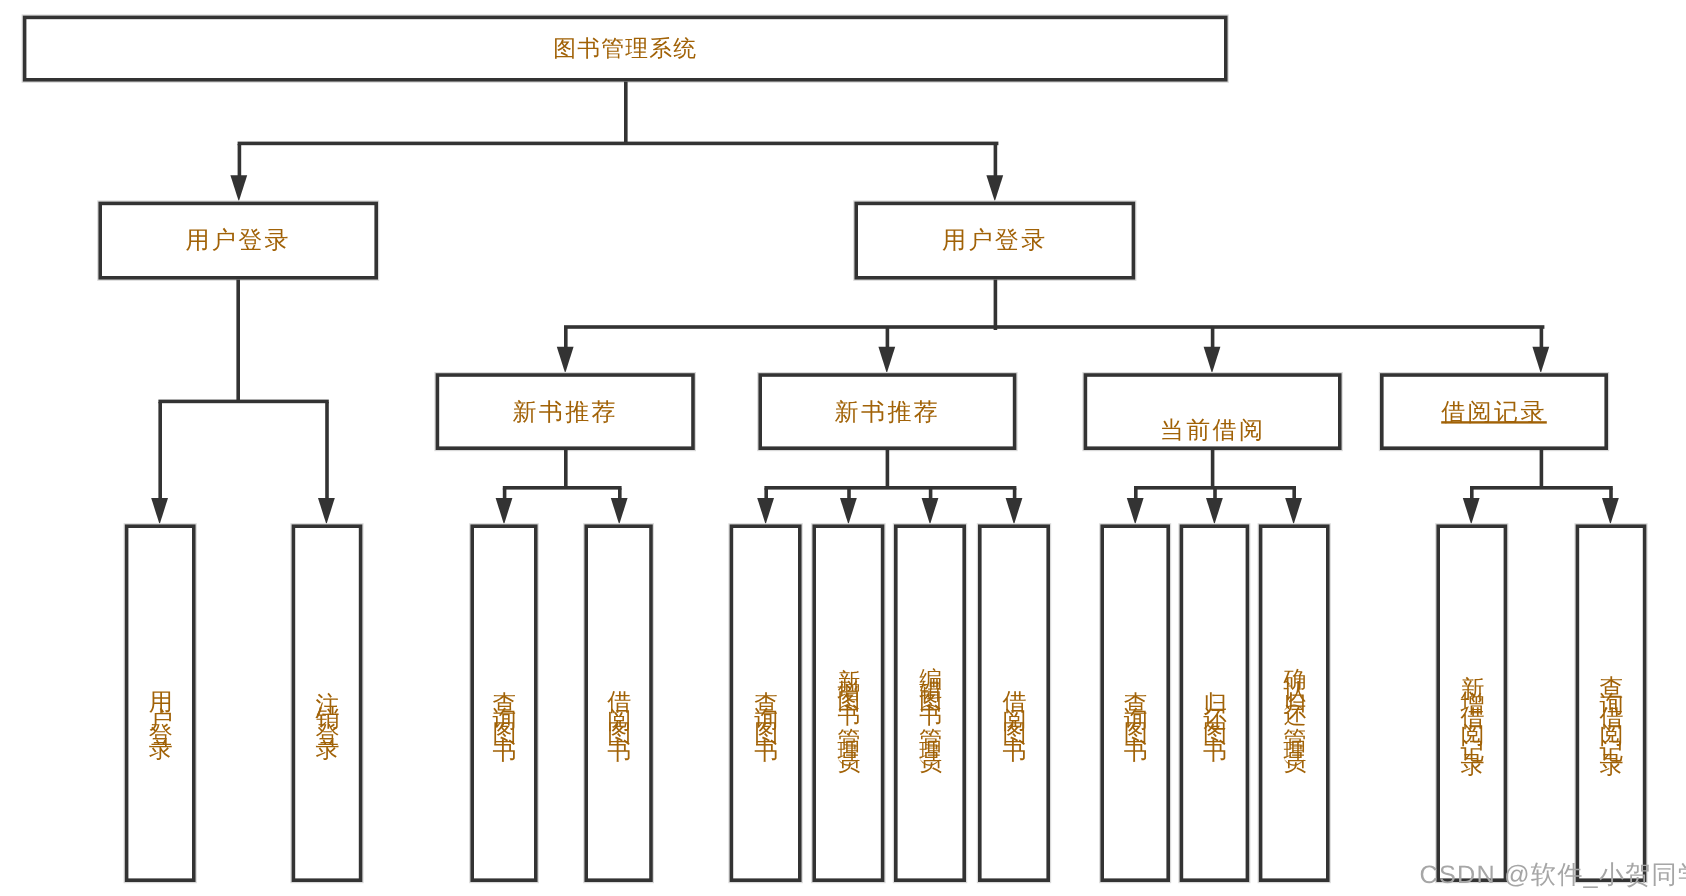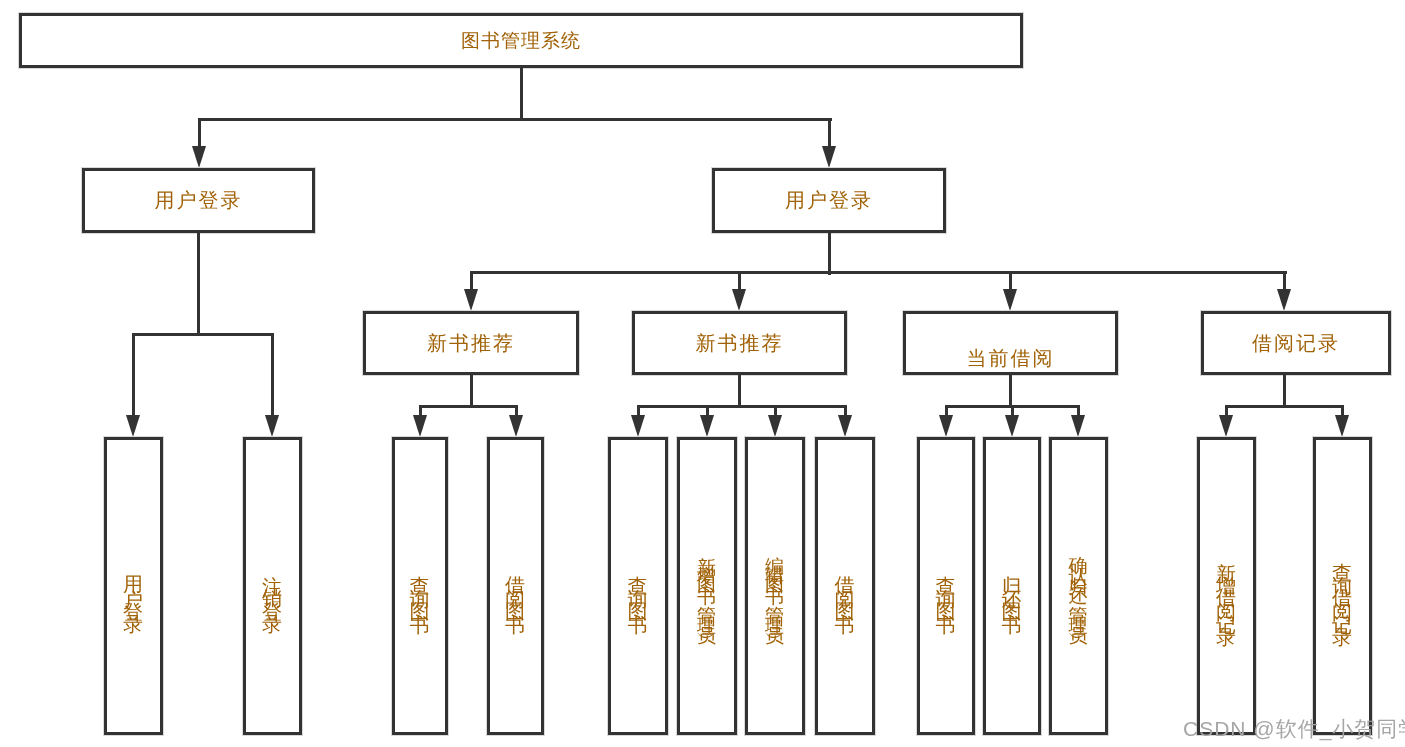"借阅记录" div.node { left: 1201px -> 1150px; text-decoration: none -> underline }
